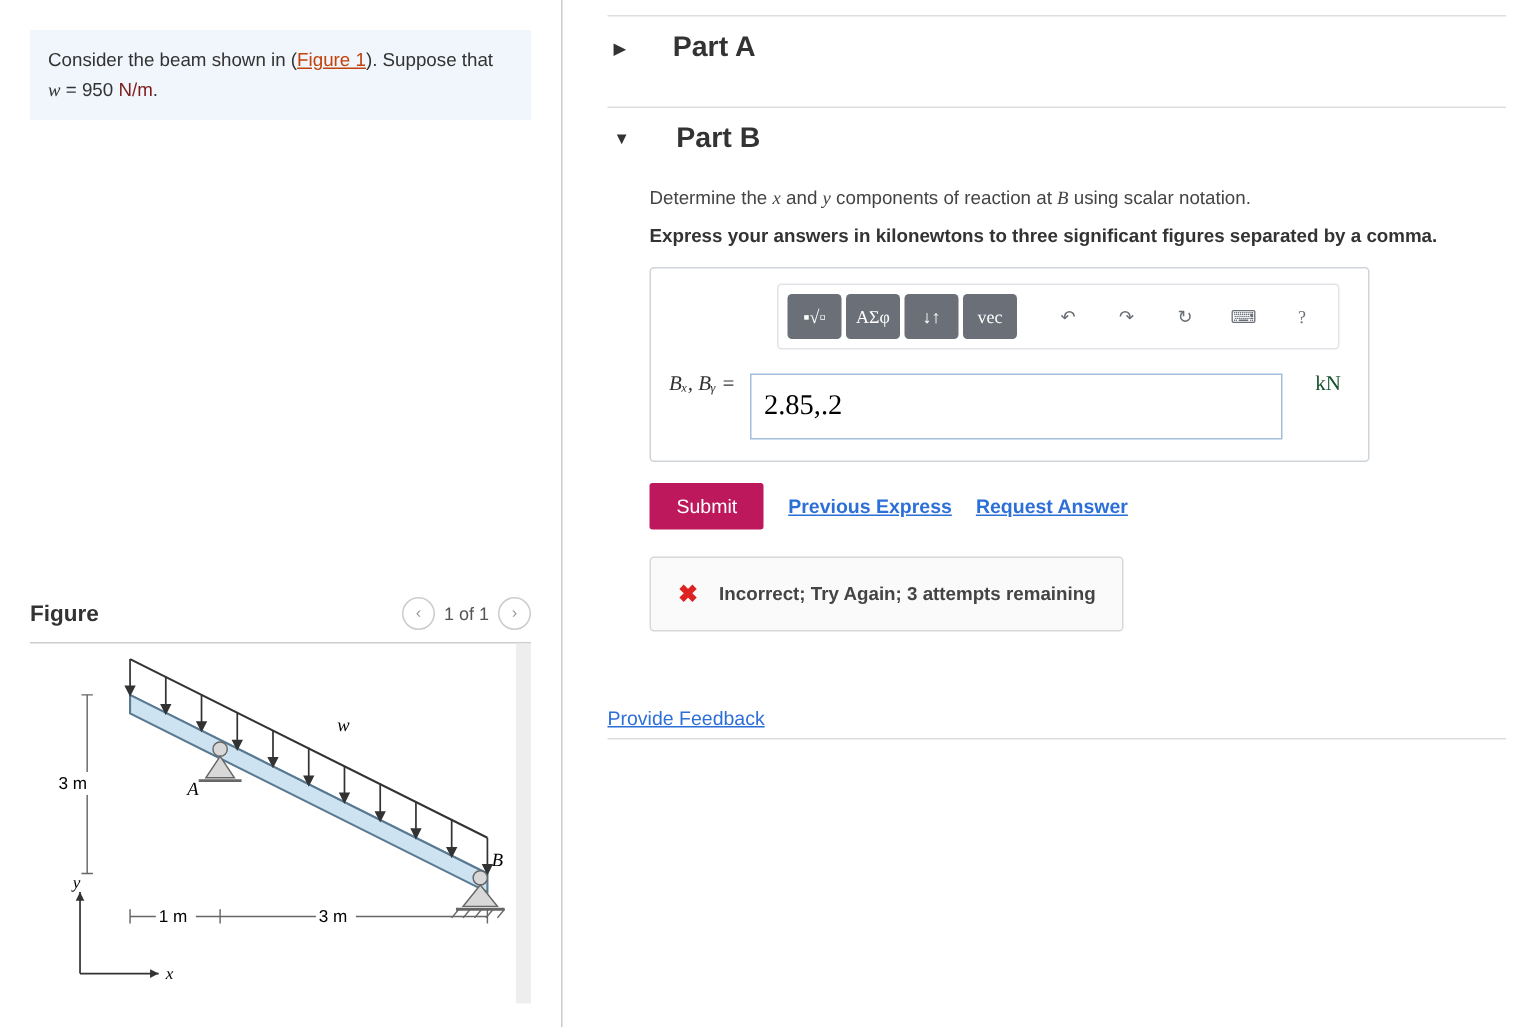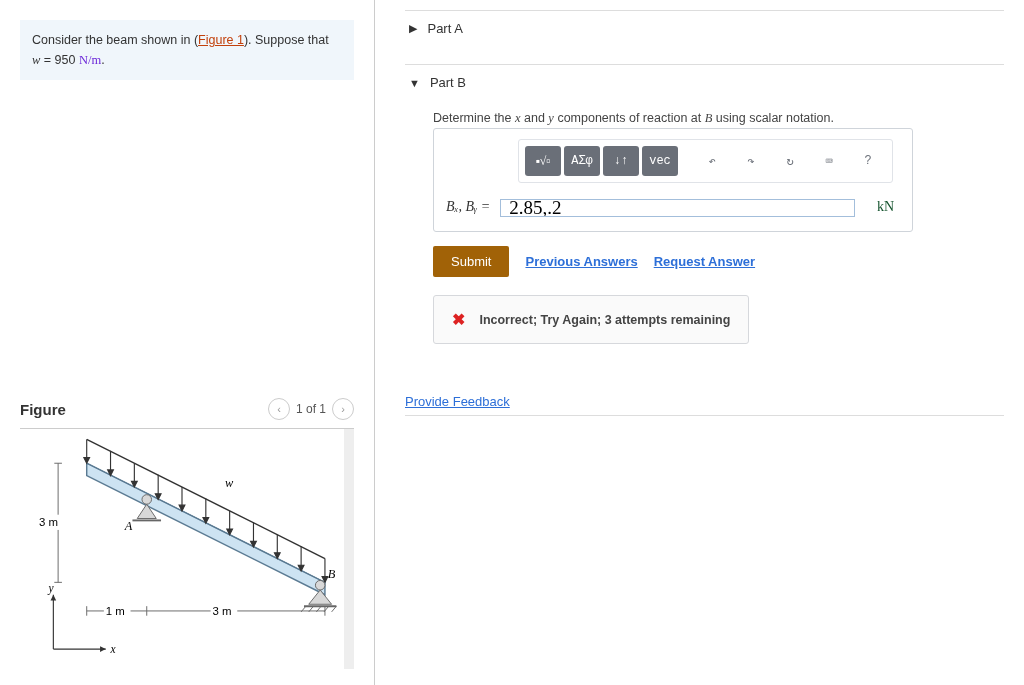"Part A" .part-label { font-size: 13px -> 19px; font-weight: normal -> bold; margin-left: none -> 21px }
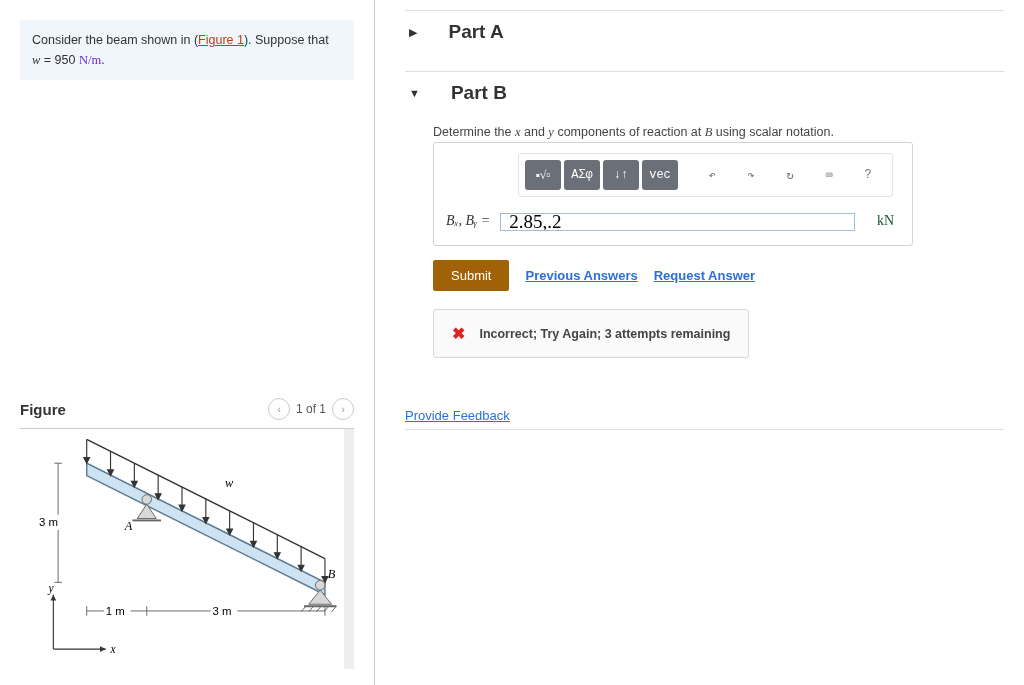"N/m" .problem-box .unit { color: #6d28d9 -> #7f1d1d; font-family: Liberation Serif, serif -> Liberation Sans, sans-serif }
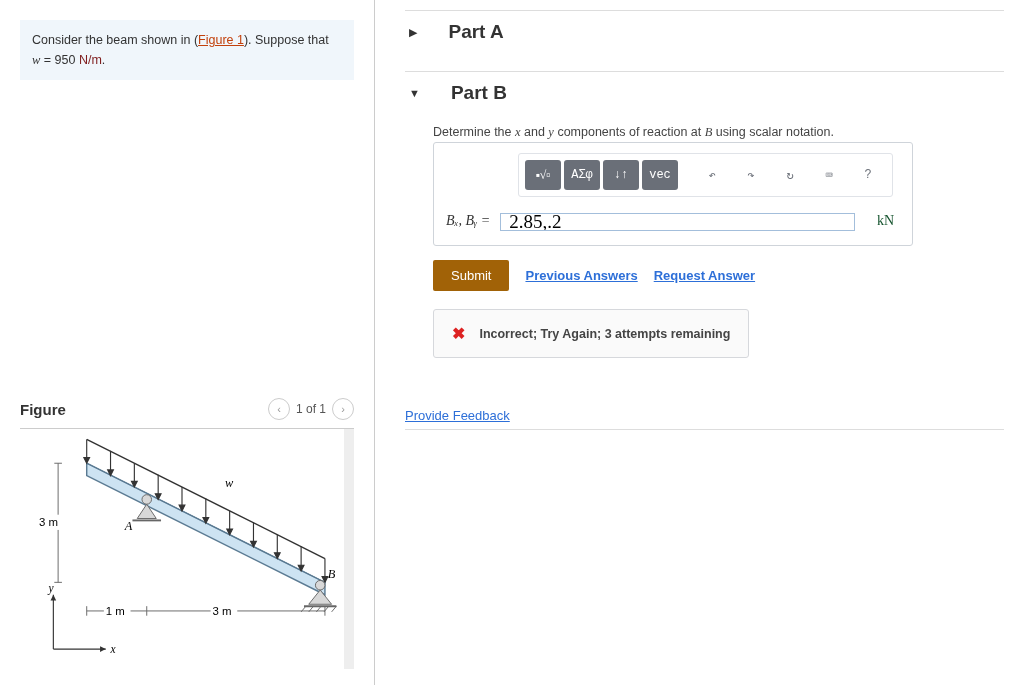"Express your answers in kilonewtons" div.instruction { html: none -> <div>Express your answers in kilonewtons to three significant figures separated by a comma.</div> }
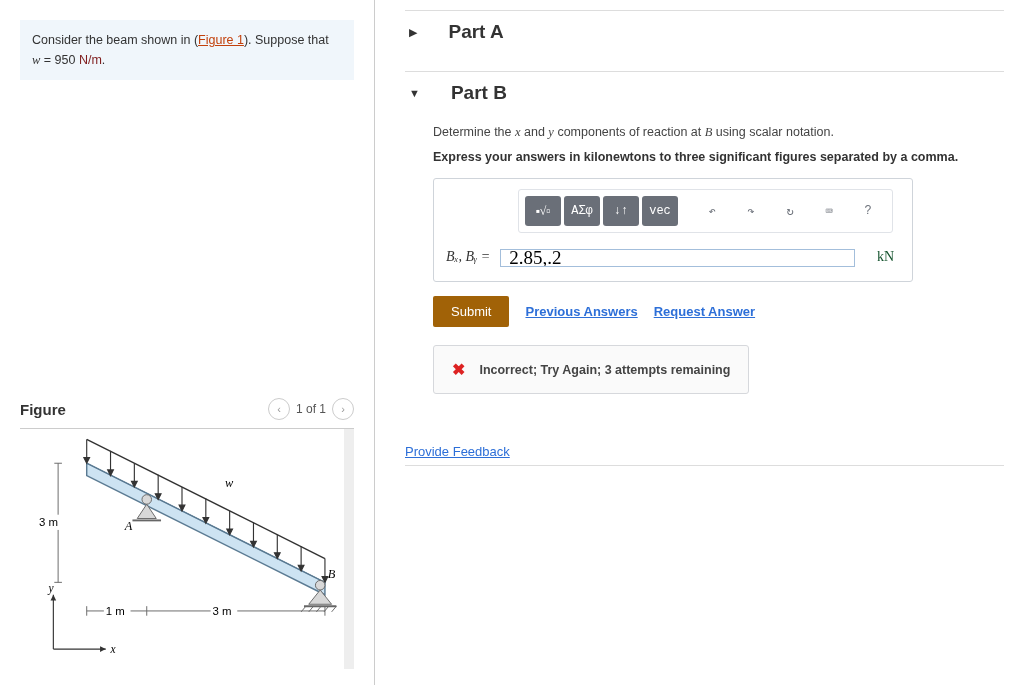"ΑΣφ" .tb-btn { font-family: Liberation Mono, monospace -> Liberation Serif, serif }
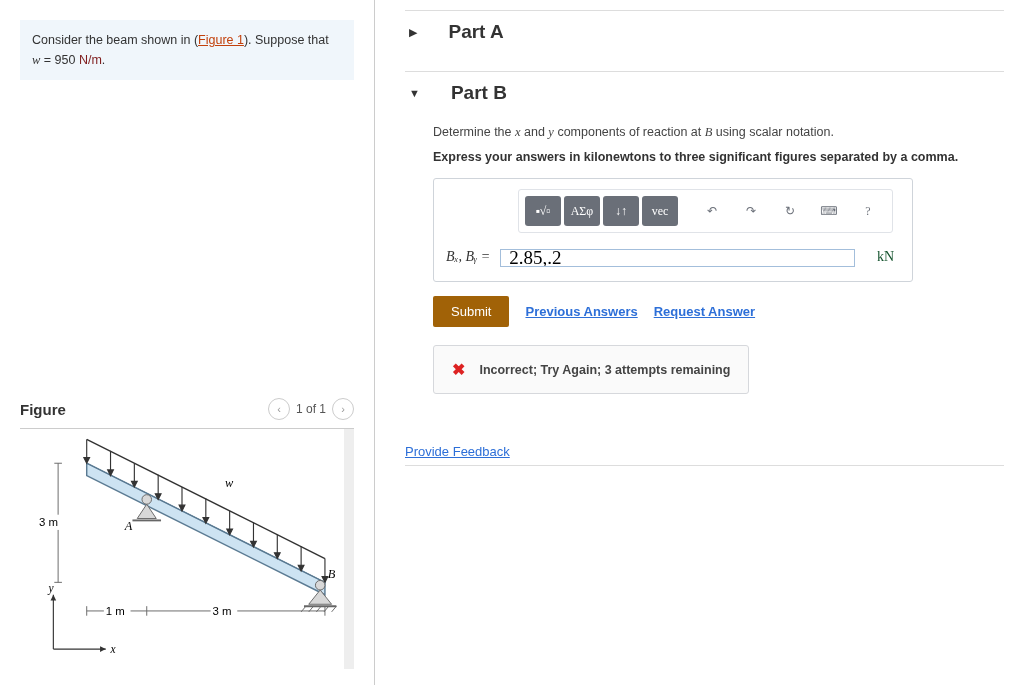"2.85,.2" .answer-input { height: 18px -> 44px }
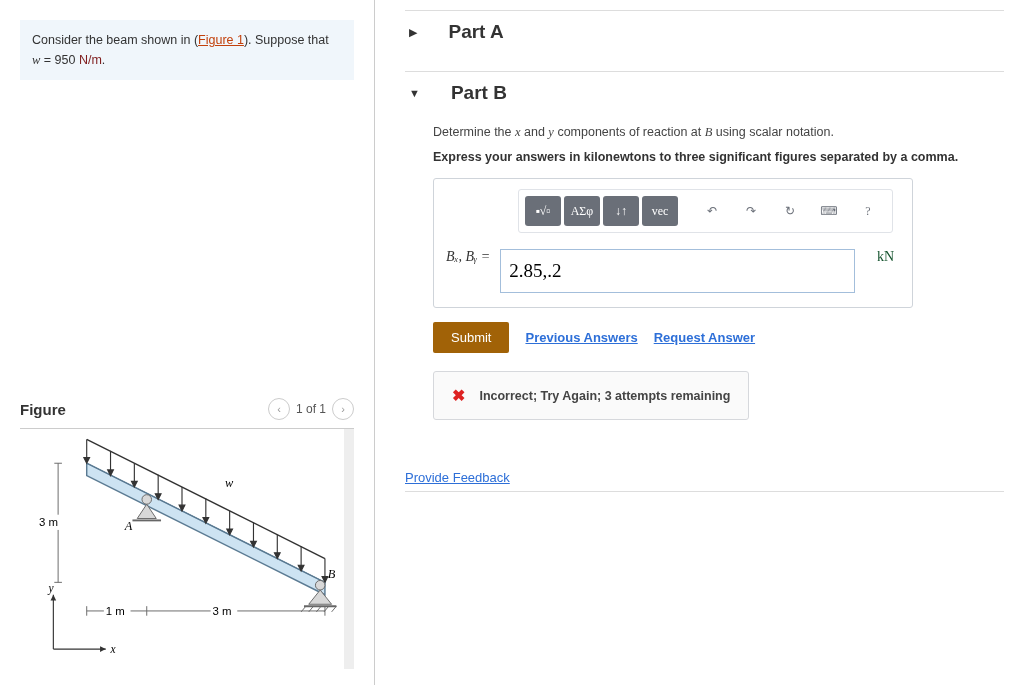"Submit" .submit-btn { background: #a16207 -> #be185d }
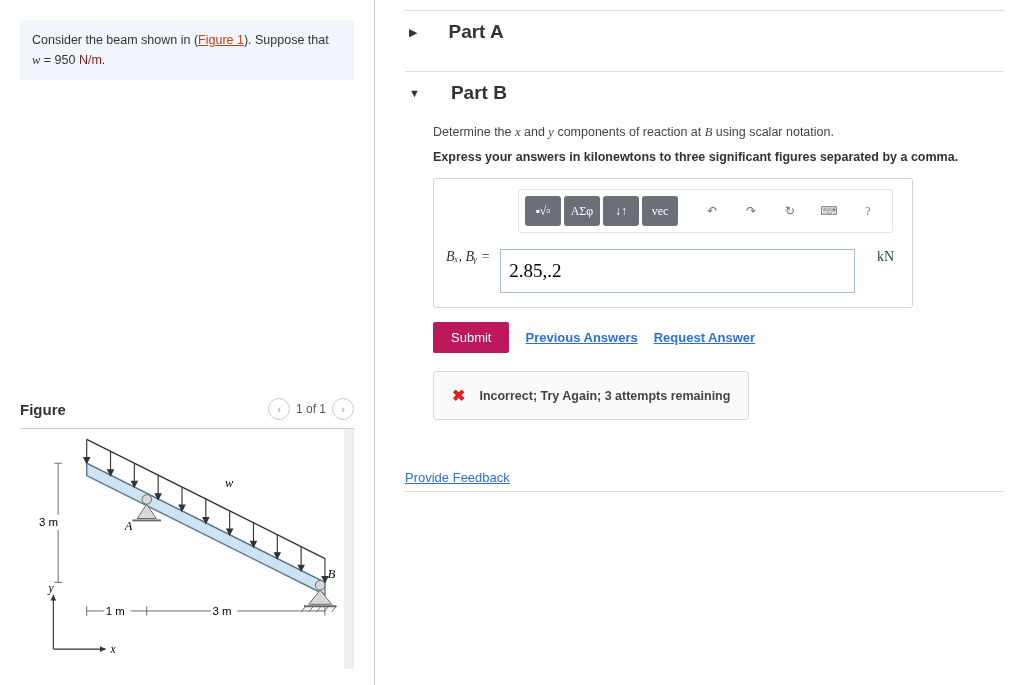"Previous Answers" span.link { text: Answers -> Express }
